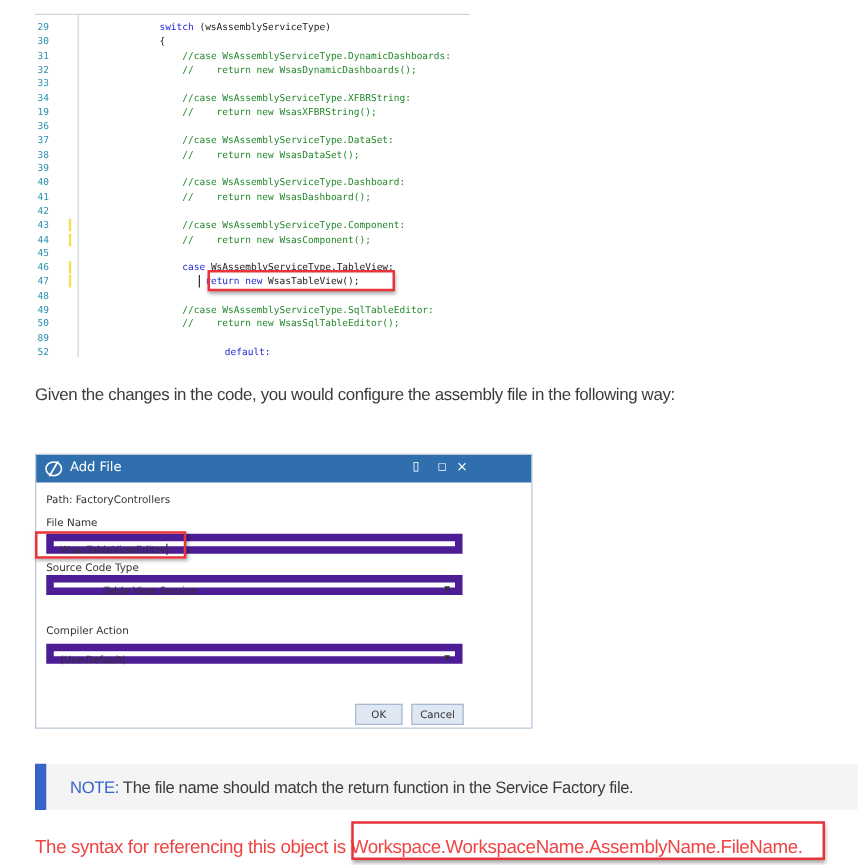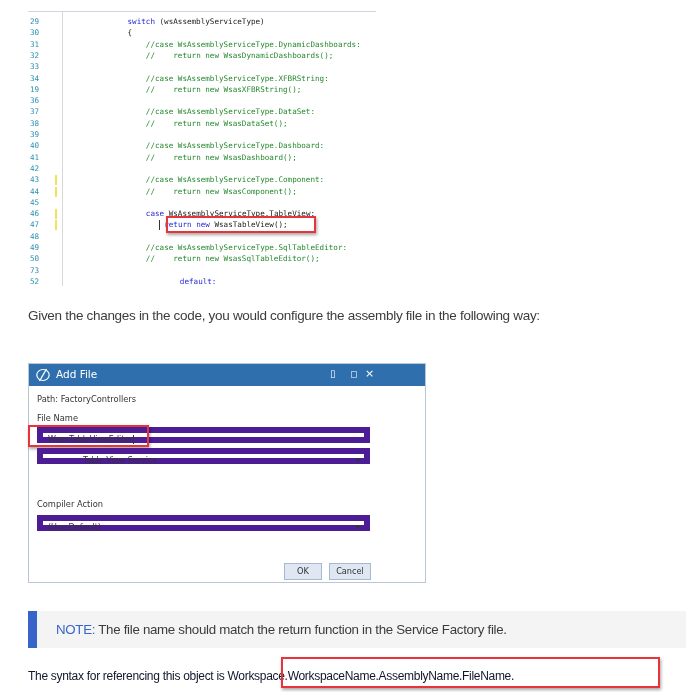"73" span.ln { text: 73 -> 89 }
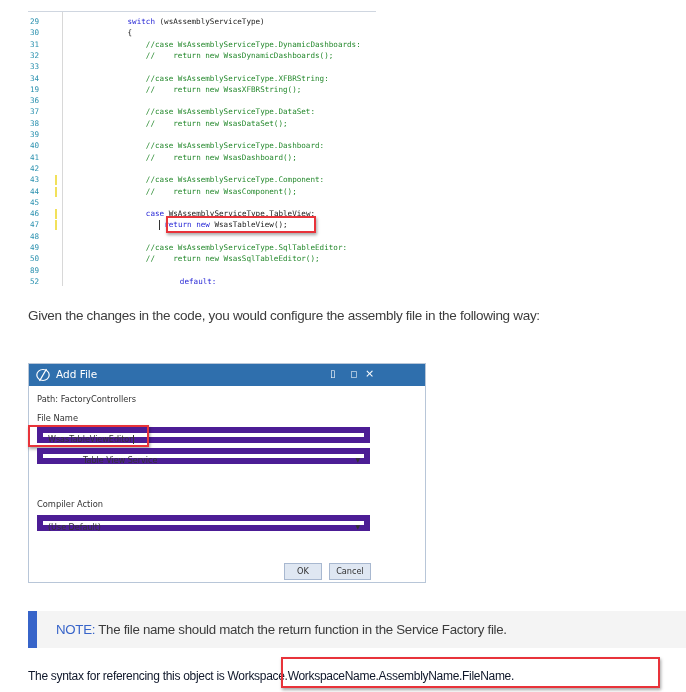"Table View Service" div.field { top: 84px -> 96px }
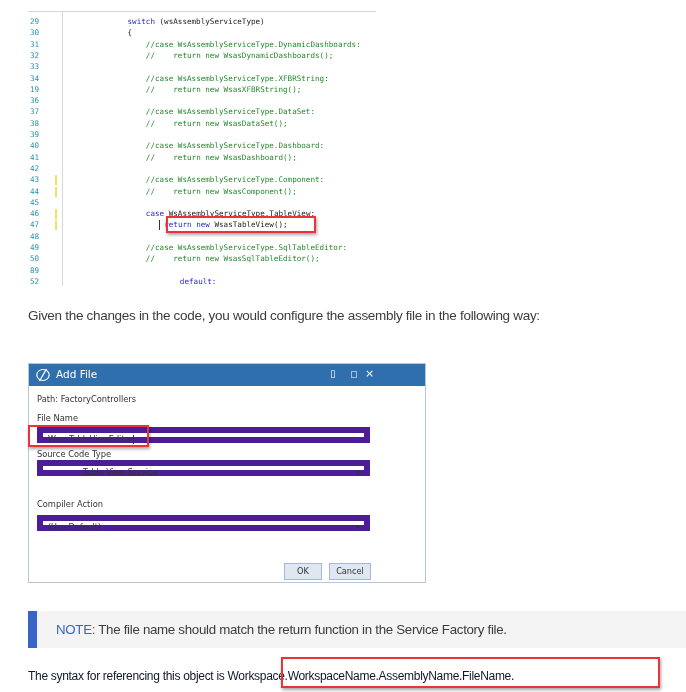"The syntax for referencing this" .syntax { color: #0f172a -> #ef4444; font-size: 12px -> 15px }
